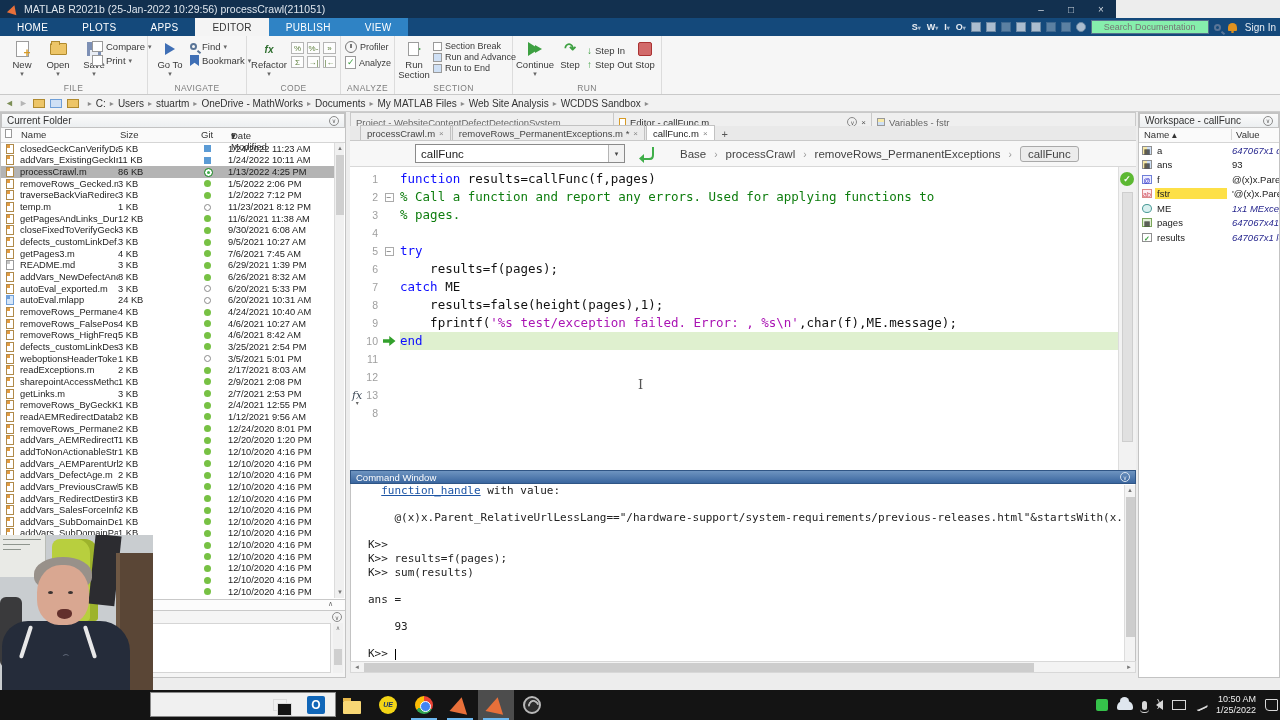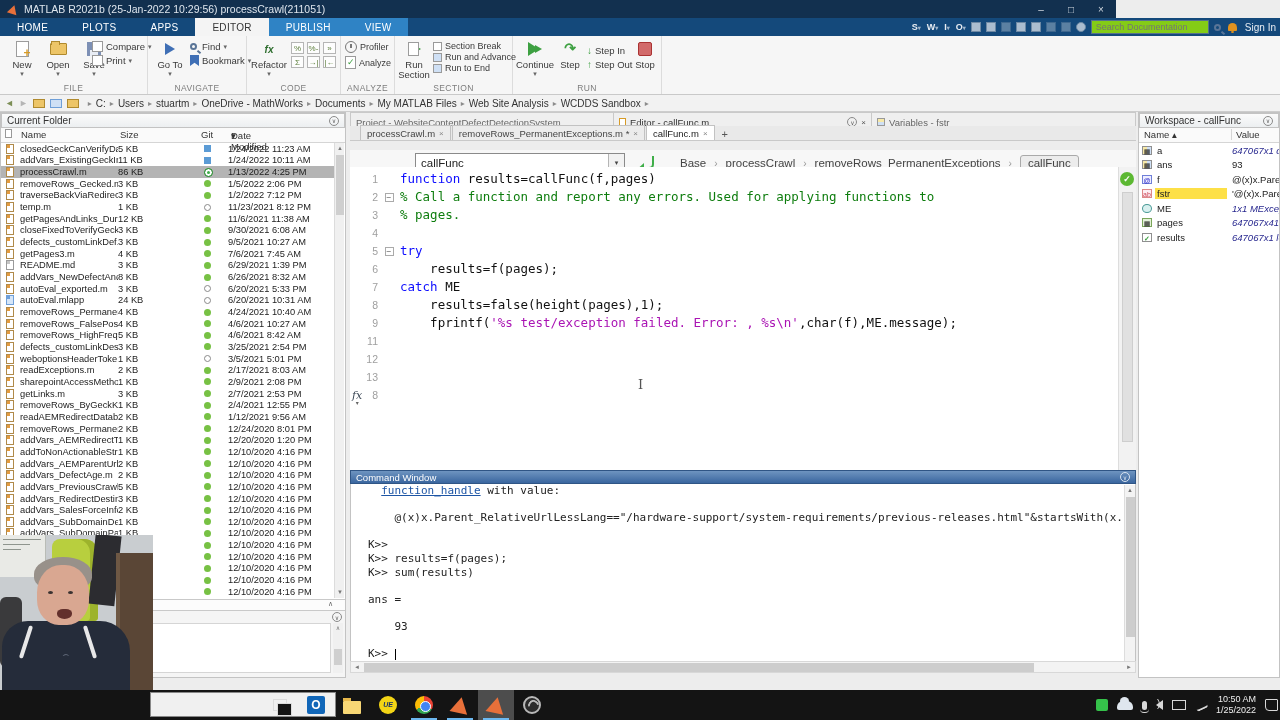"Search Documentation" #doc-search { background: #84cc16 -> #86efac; padding: 0 4px -> 0 12px }
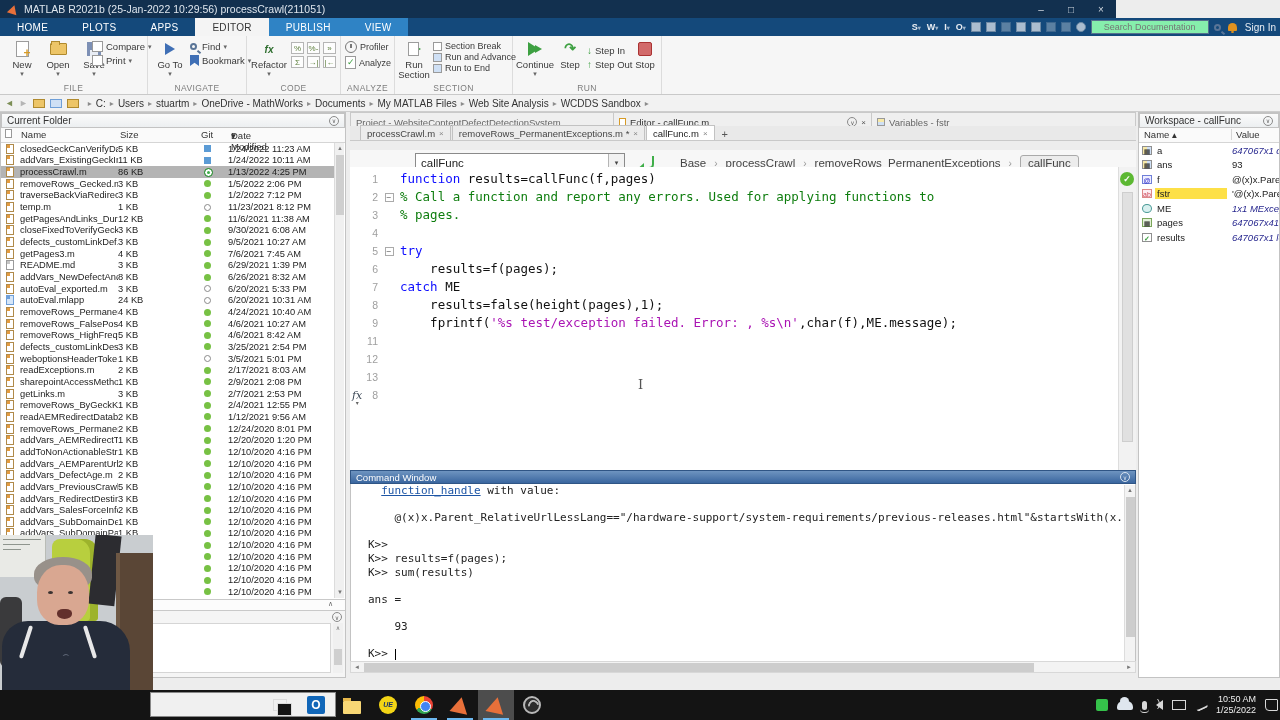"callFunc" #fnbar { top: 38px -> 29px }
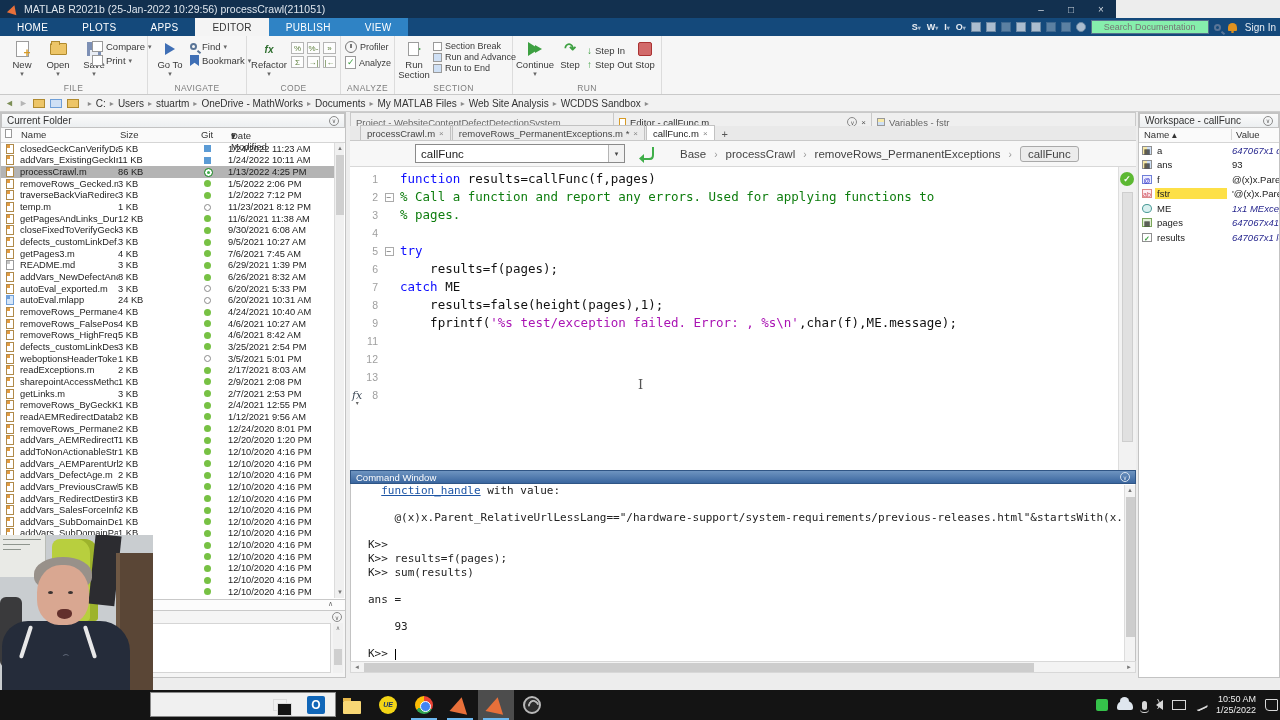"10" div.cline { html: none -> <div> <span>10</span> <span> <span></span> </span> <span><span>end</span></span> </div> }
